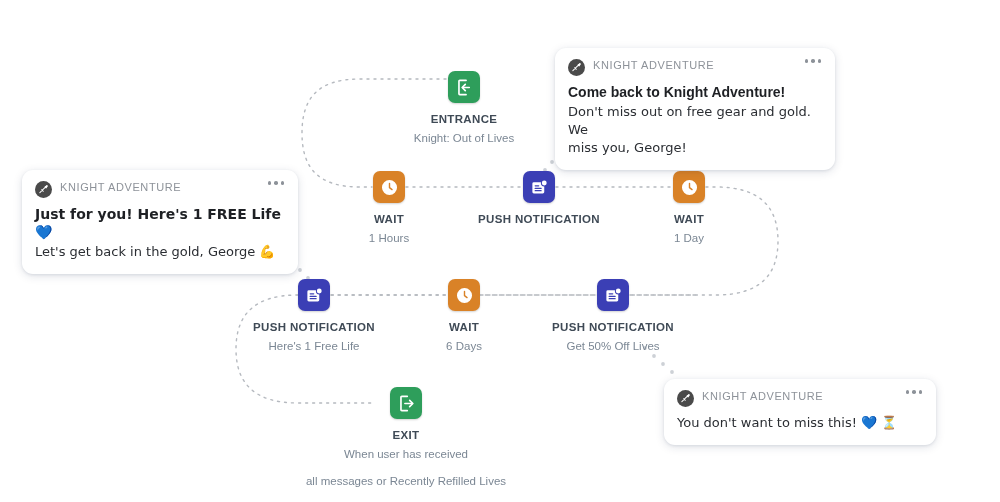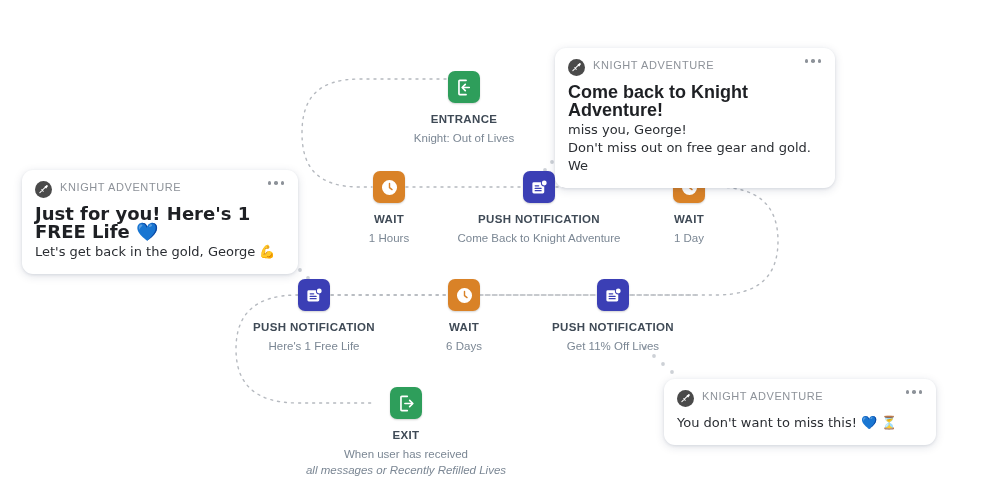"Come back to Knight Adventure!" .notif-title { font-size: 18px -> 14px }
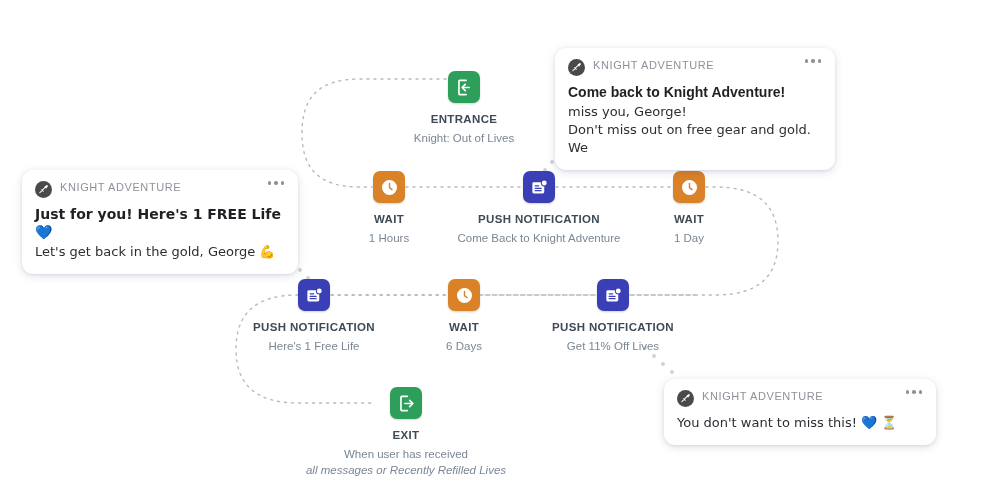"miss you, George!" div.notif-body { order: before "Don't miss out on free" -> after "Don't miss out on free" }
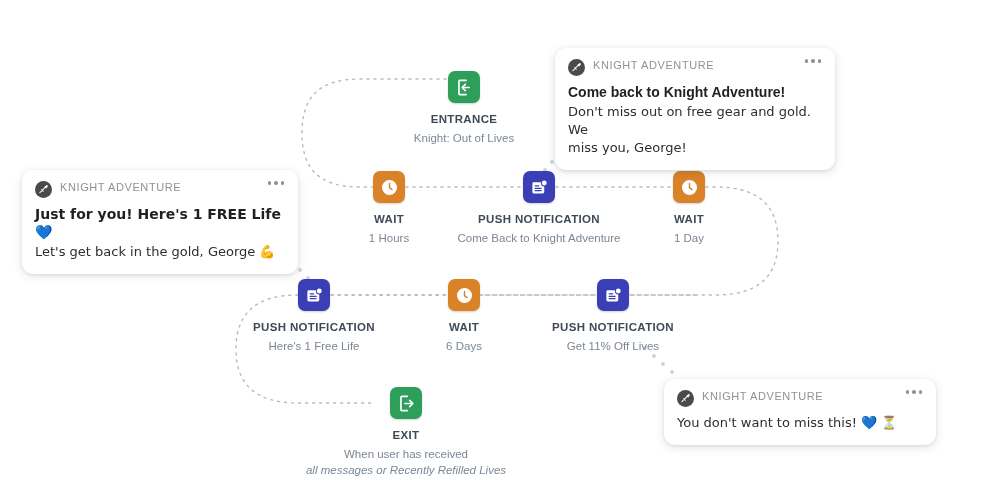"Come Back to Knight Adventure" div.node-sub { html: <div>Come Back to Knight Adventure</div> -> none }
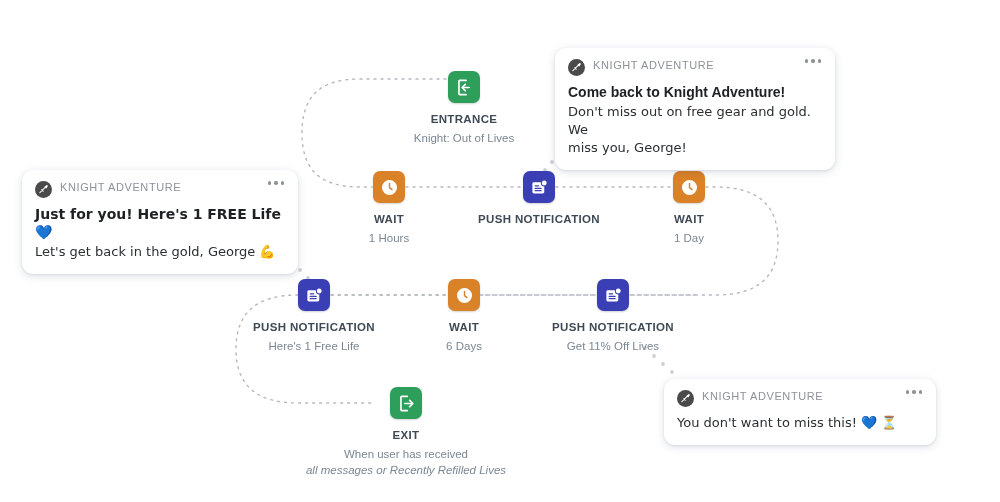"Get 11% Off Lives" div.node-sub { text: 11% -> 50% }
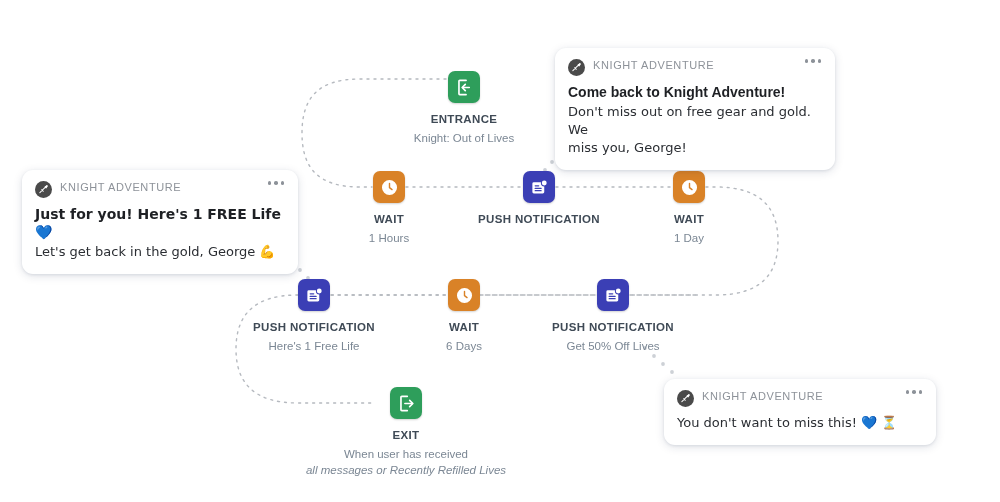"all messages or Recently Refilled" div.node-sub { font-style: italic -> none; margin-top: 0 -> 11px }
